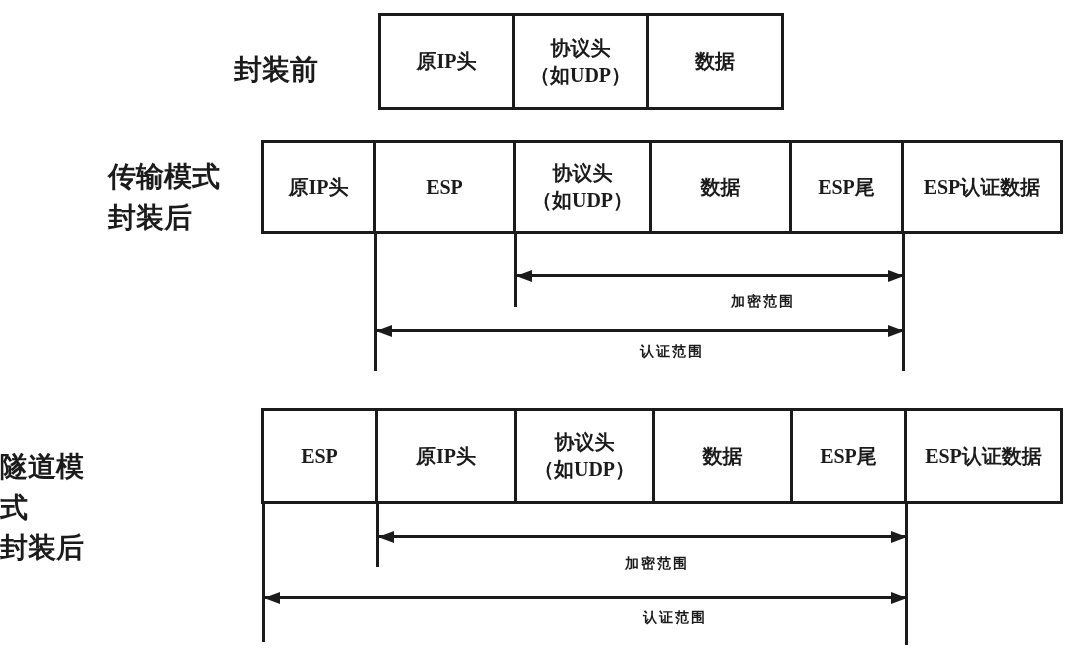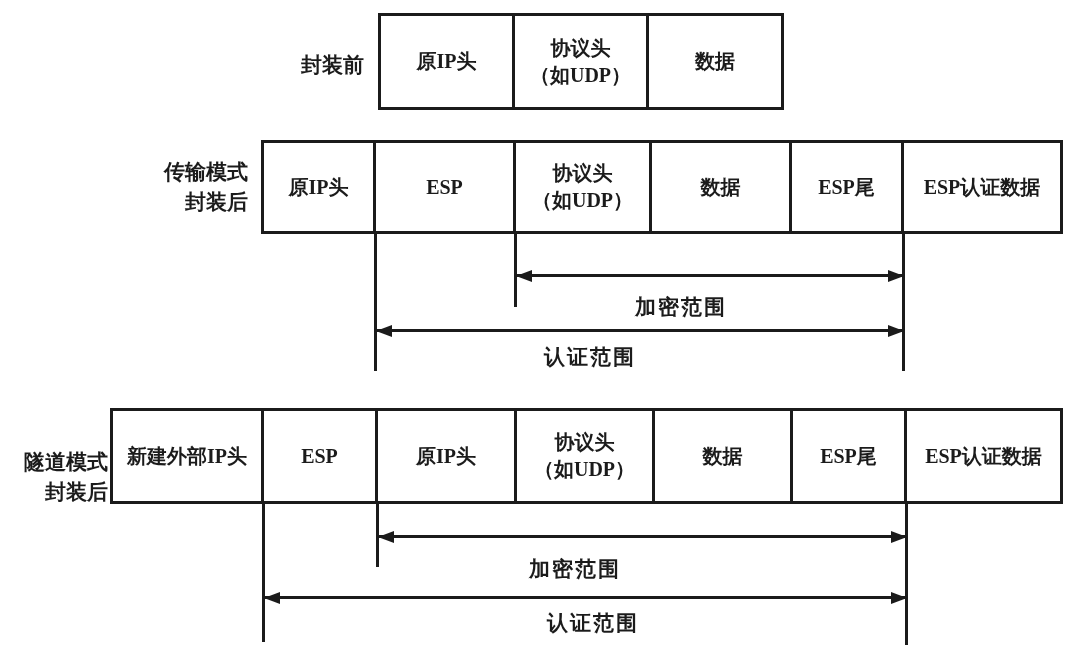"封装前" .rowlabel { font-size: 21px -> 28px; text-align: right -> left }
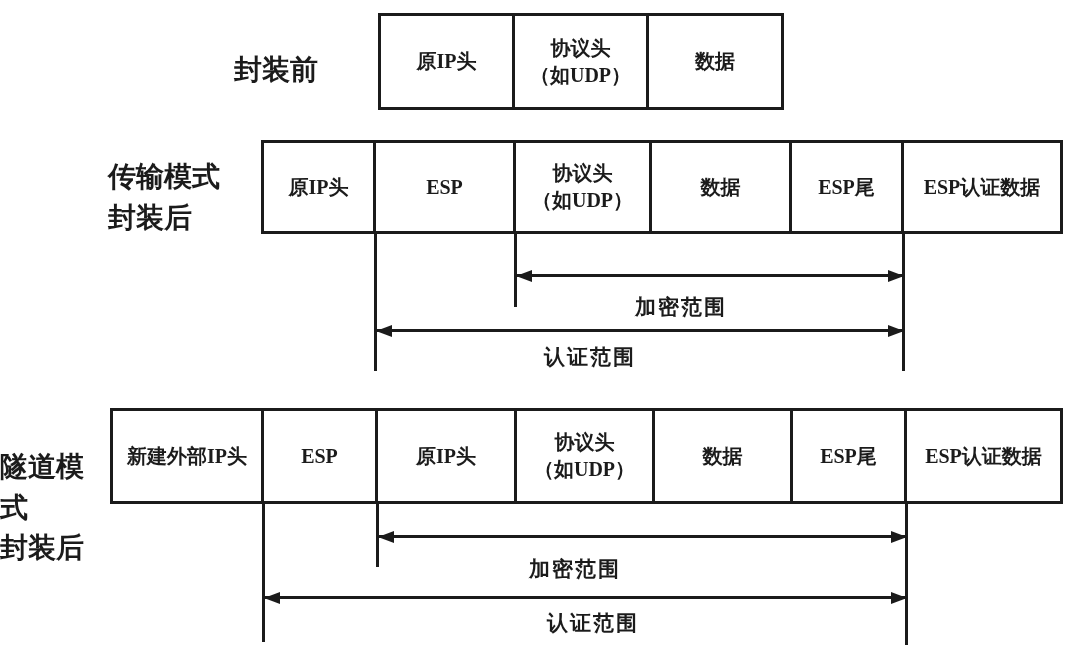"加密范围" .scopelabel { font-size: 21px -> 14px; text-align: left -> right }
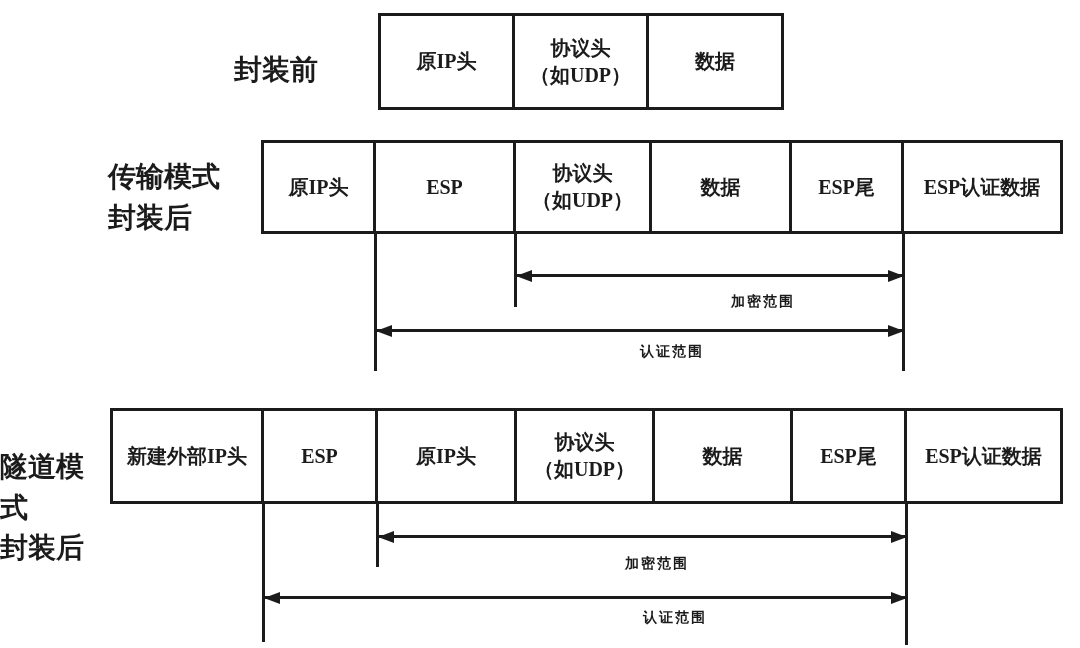"新建外部IP头" div.box { html: <div>新建外部IP头</div> -> none }
